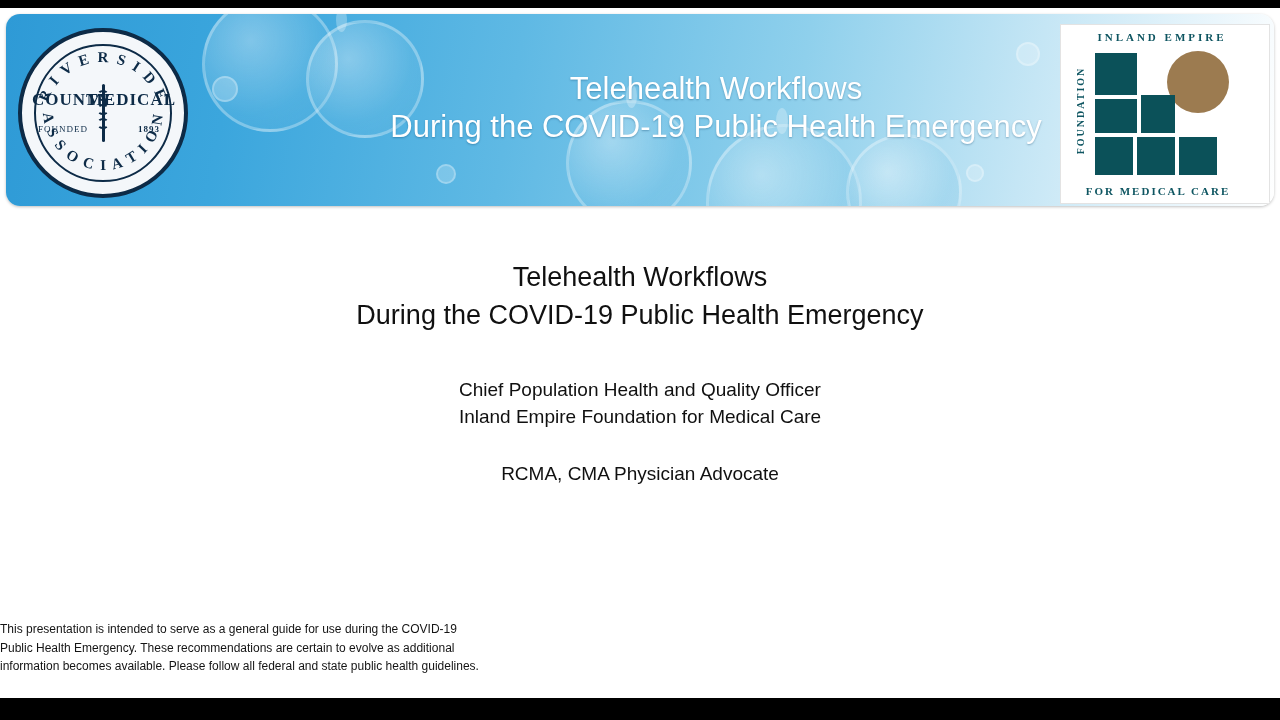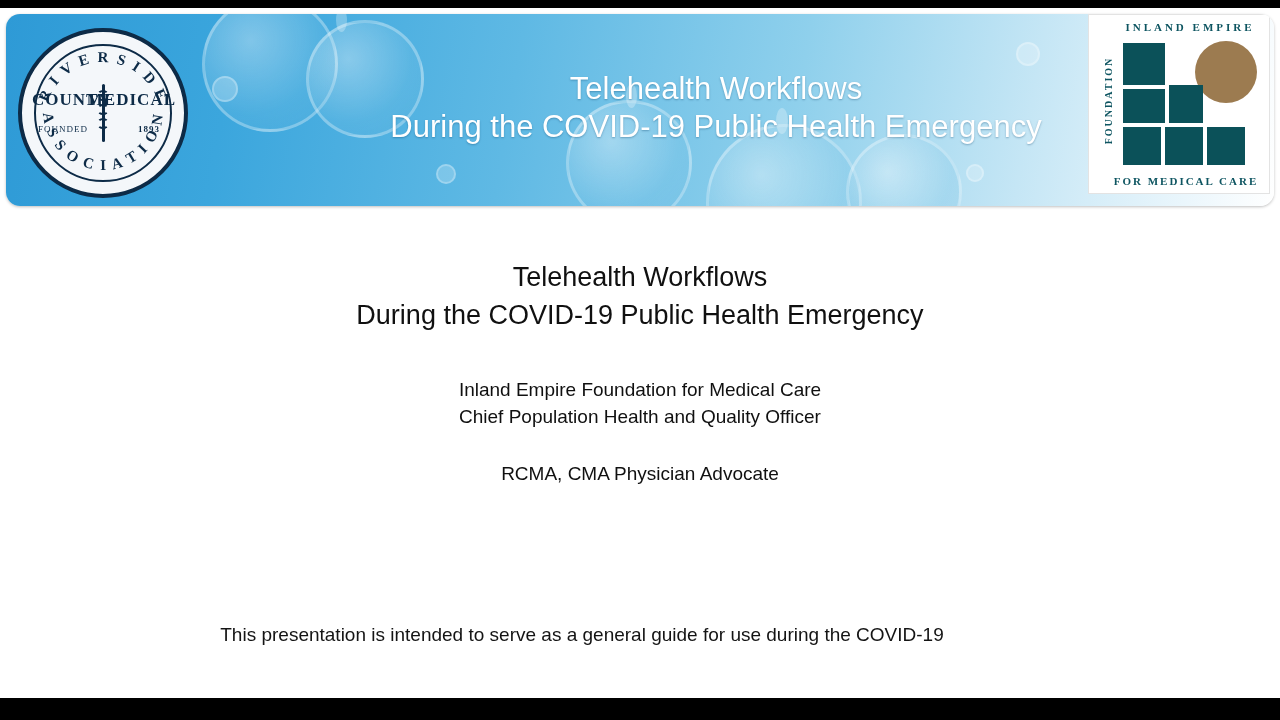"INLAND EMPIRE" #iefmc { padding-left: none -> 28px; top: 0 -> 10px }
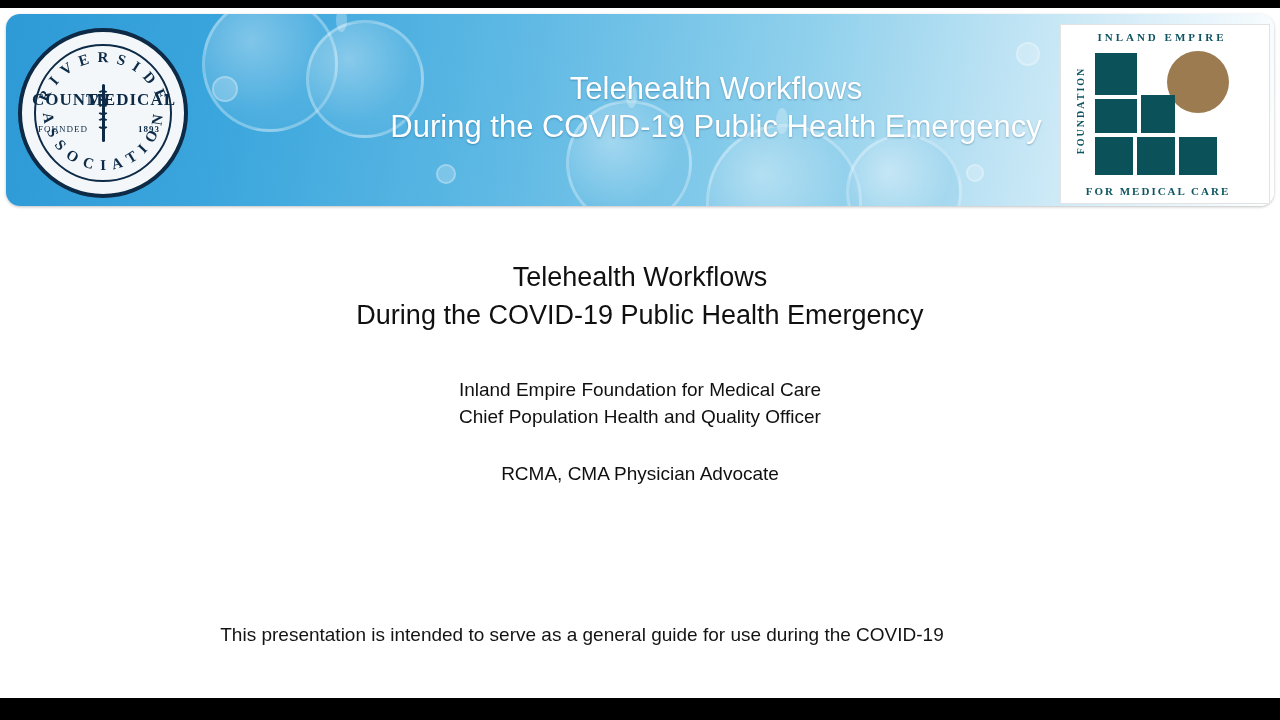"Inland Empire Foundation for Medical" div.role { order: before "Chief Population Health and Quality" -> after "Chief Population Health and Quality" }
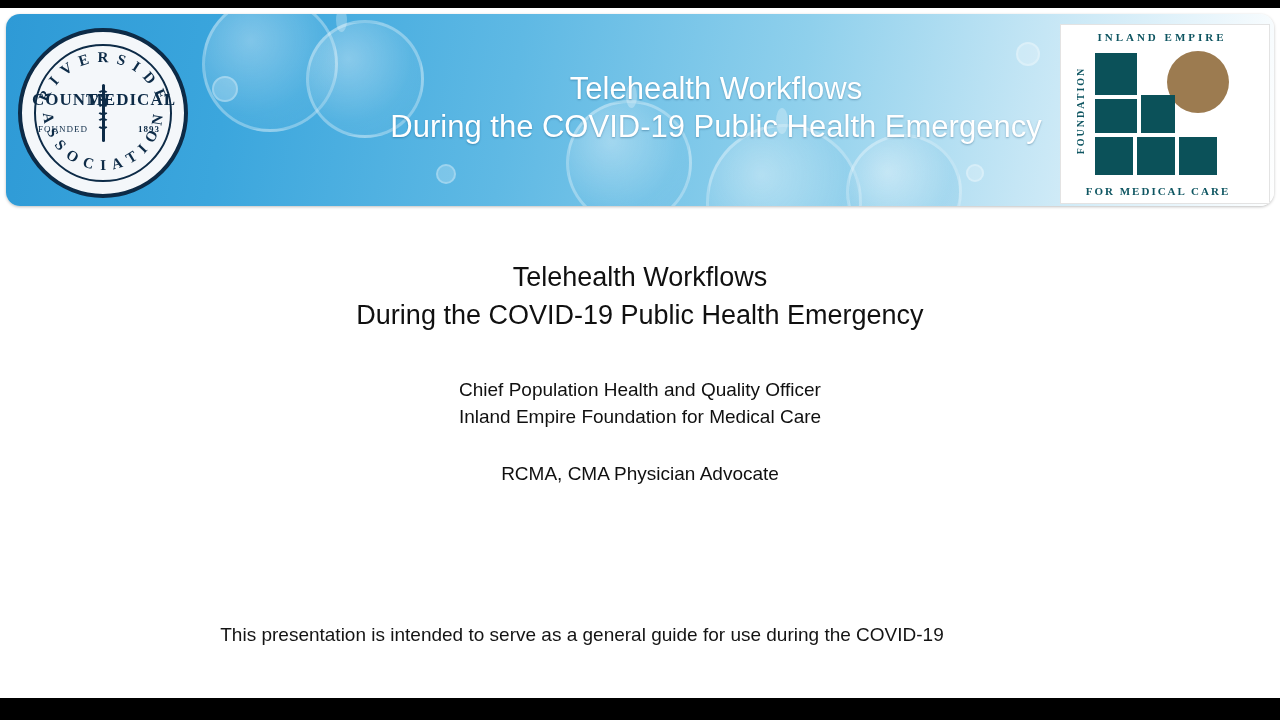"This presentation is intended to" #disclaimer { font-size: 19px -> 12px; text-align: center -> none }
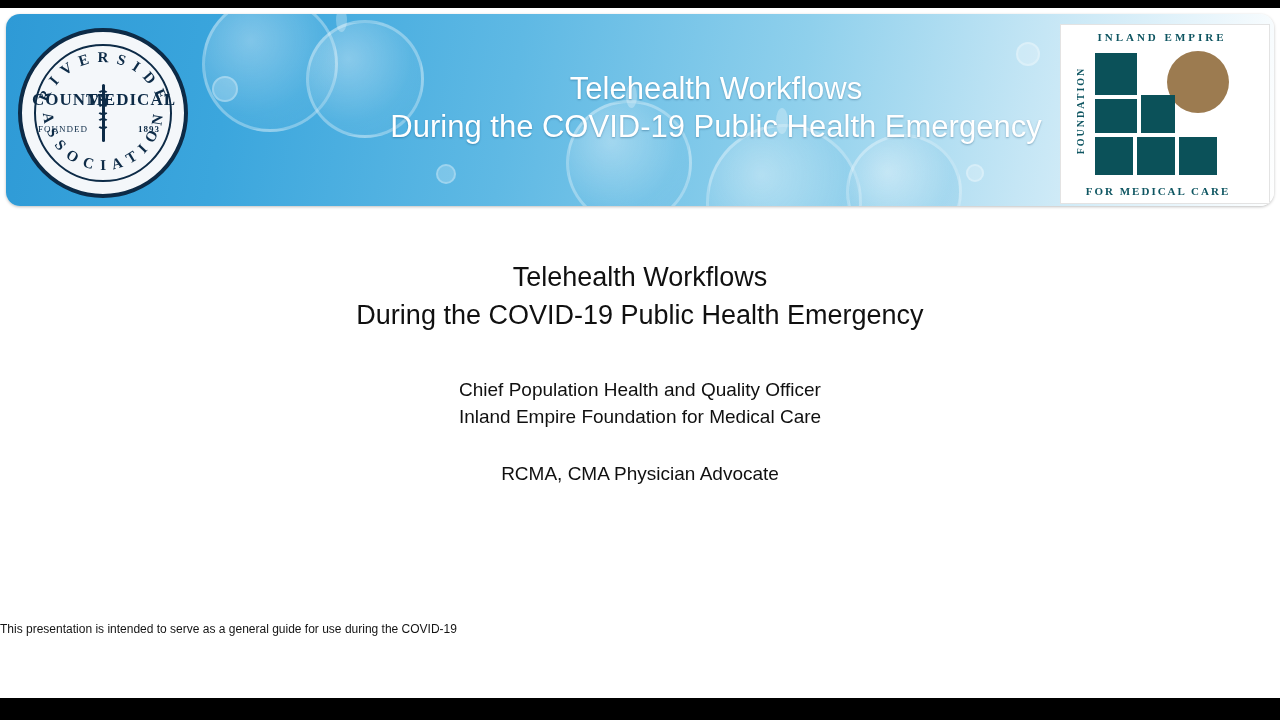"Public Health Emergency. These" div { html: none -> <div>Public Health Emergency. These recommendations are certain to evolve as additional</div> }
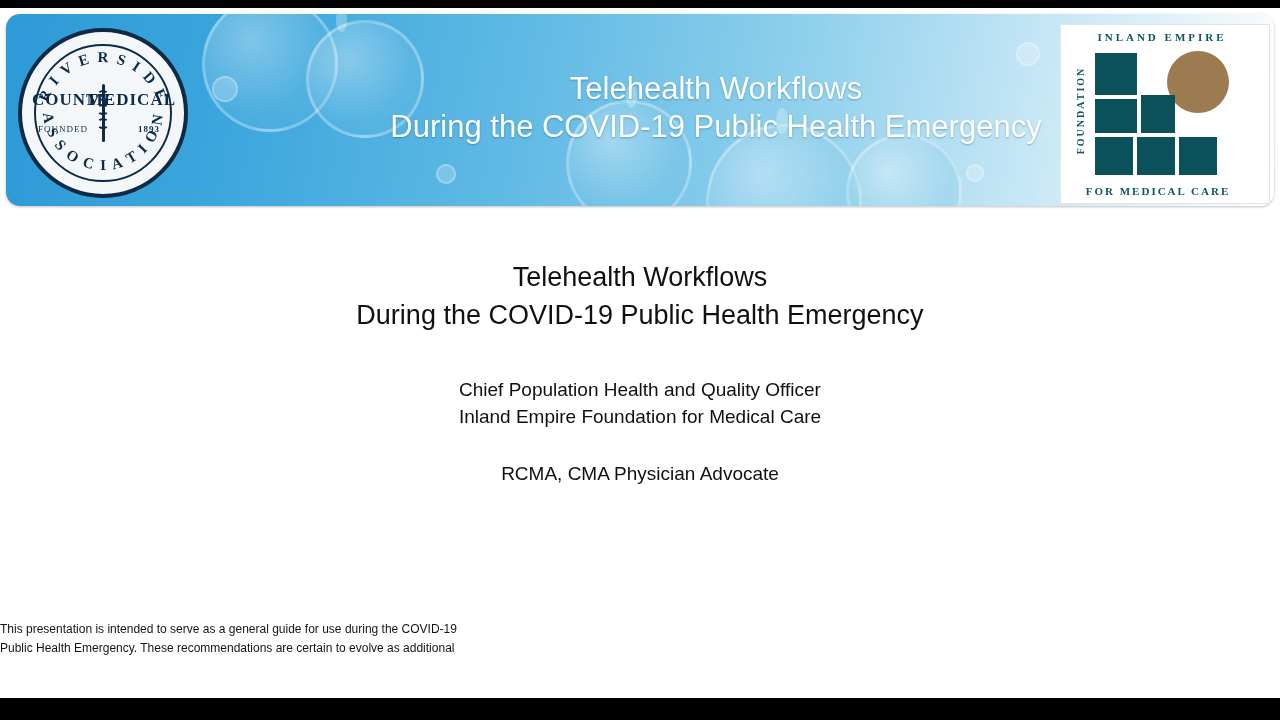"information becomes available. Please" div { html: none -> <div>information becomes available. Please follow all federal and state public health guidelines.</div> }
